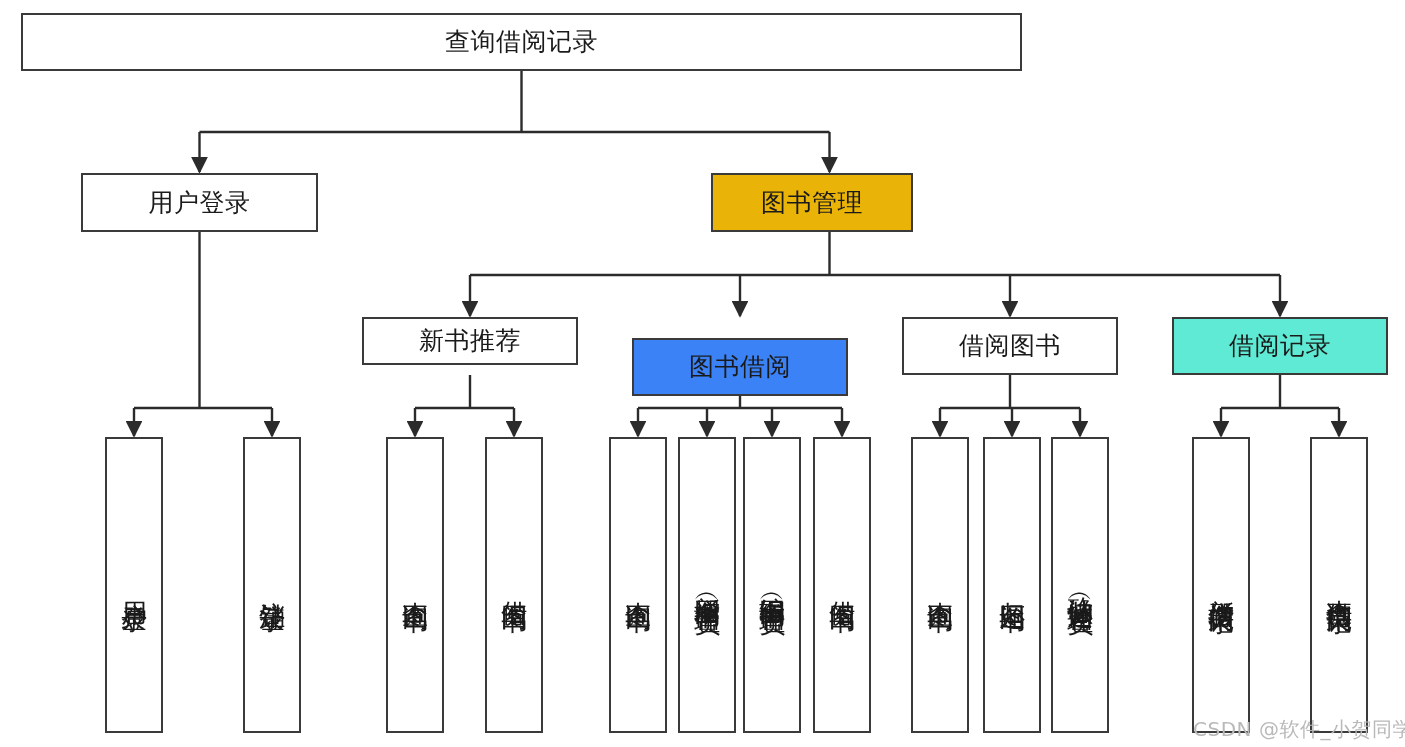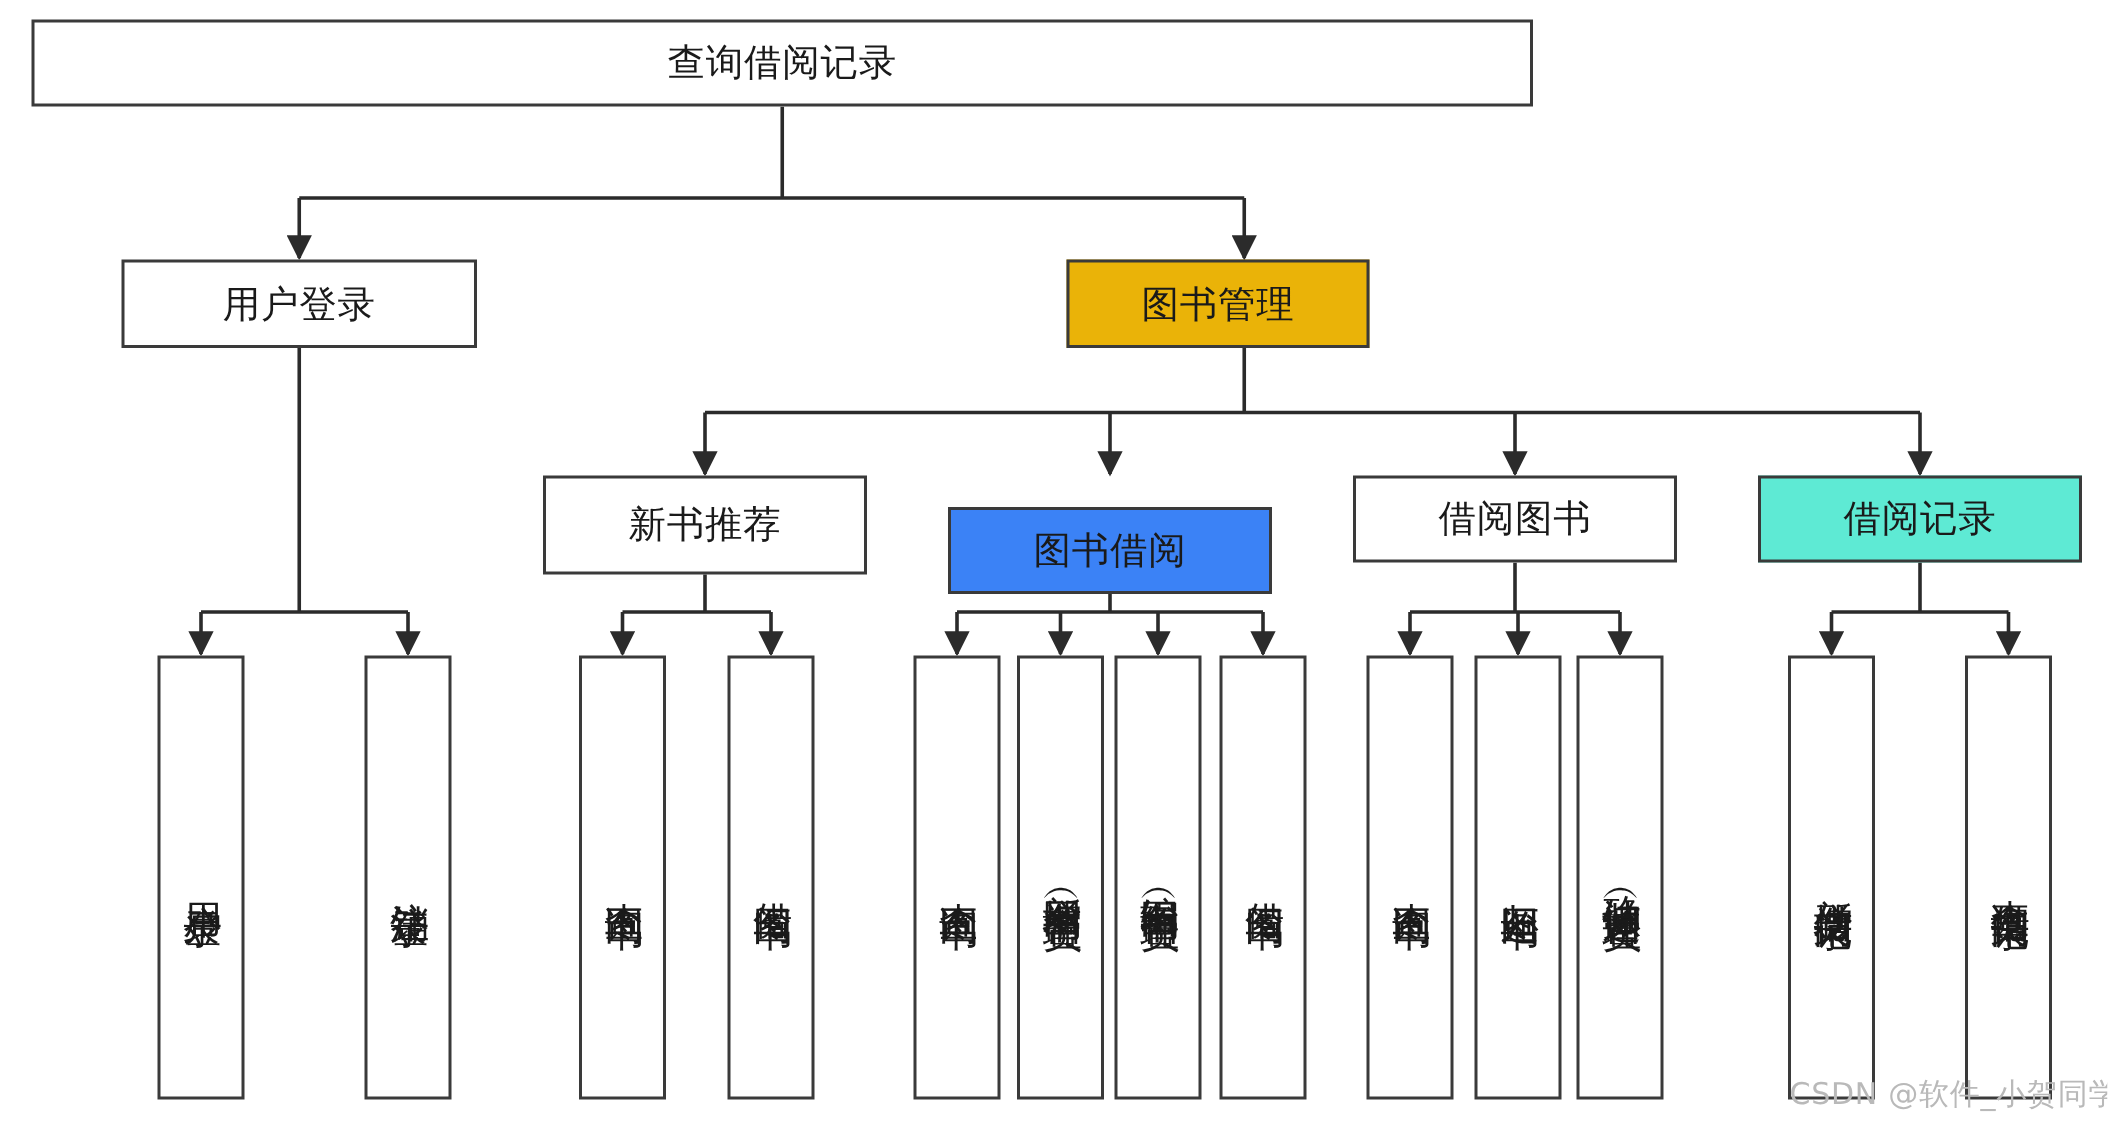"新书推荐" div.node { height: 66px -> 48px }
